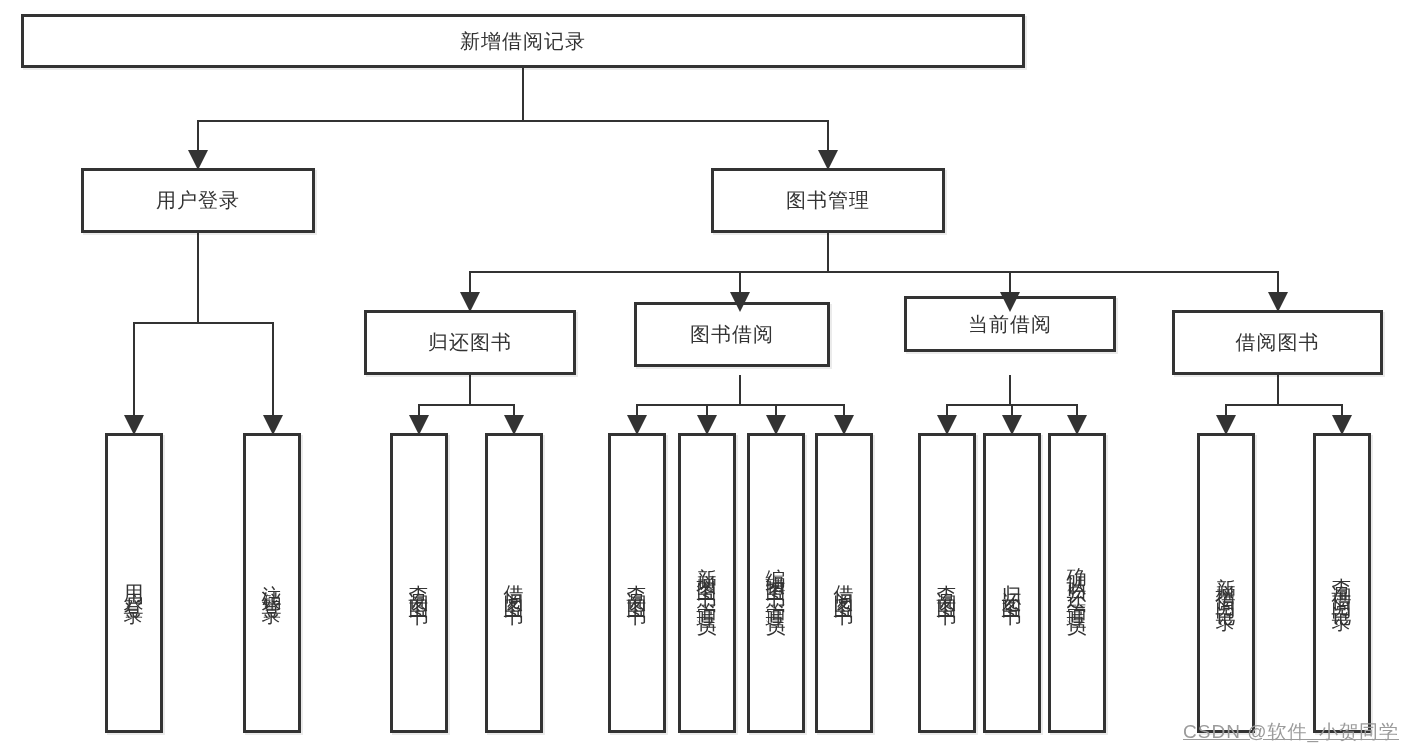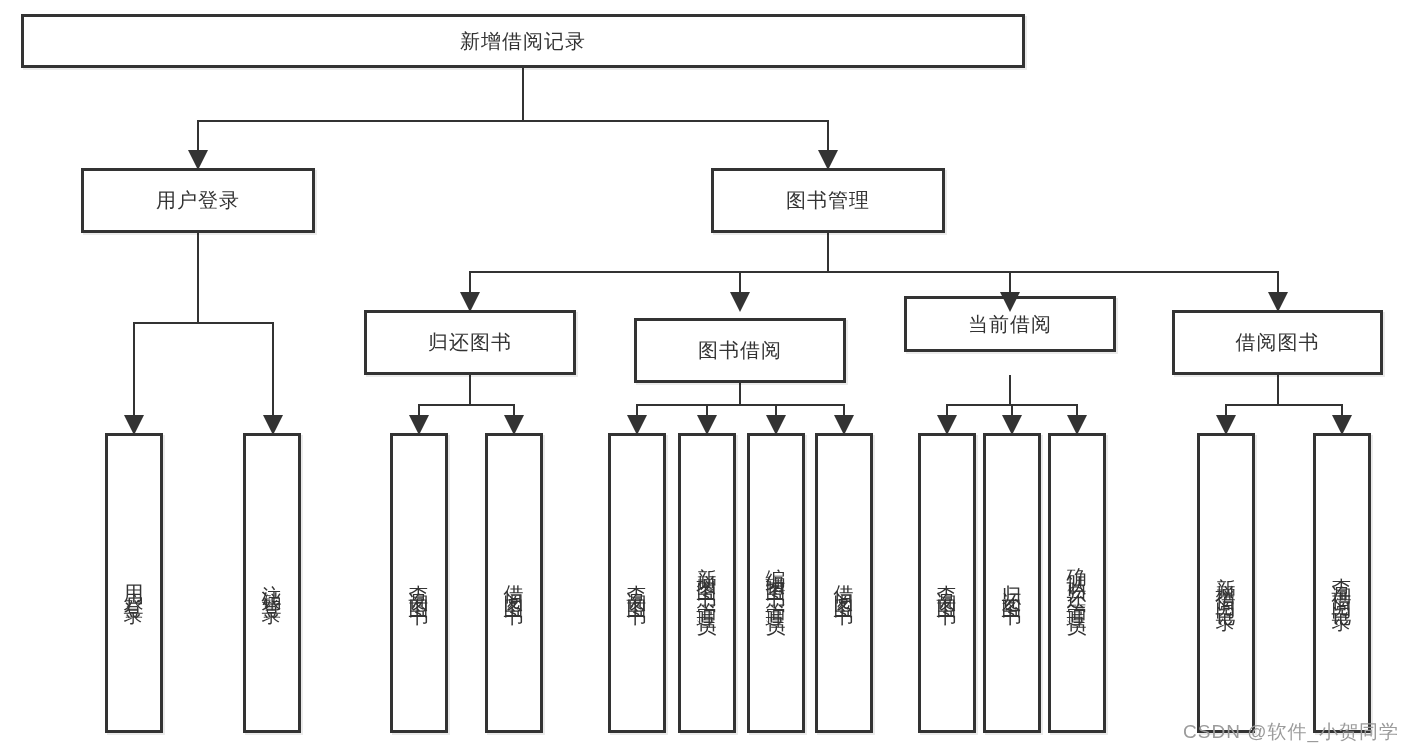"图书借阅" div.node { top: 318px -> 302px; width: 212px -> 196px }
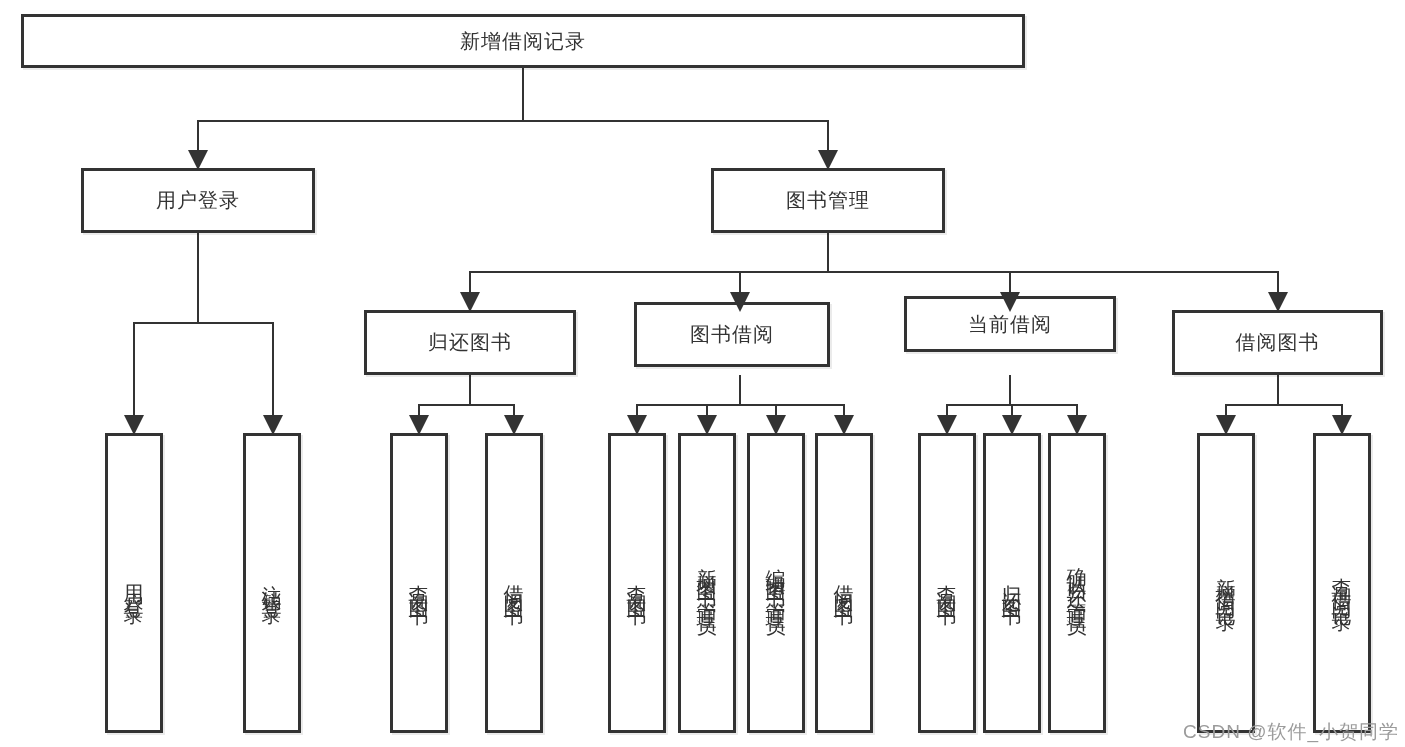"CSDN @软件_小贺同学" .watermark { text-decoration: none -> underline }
